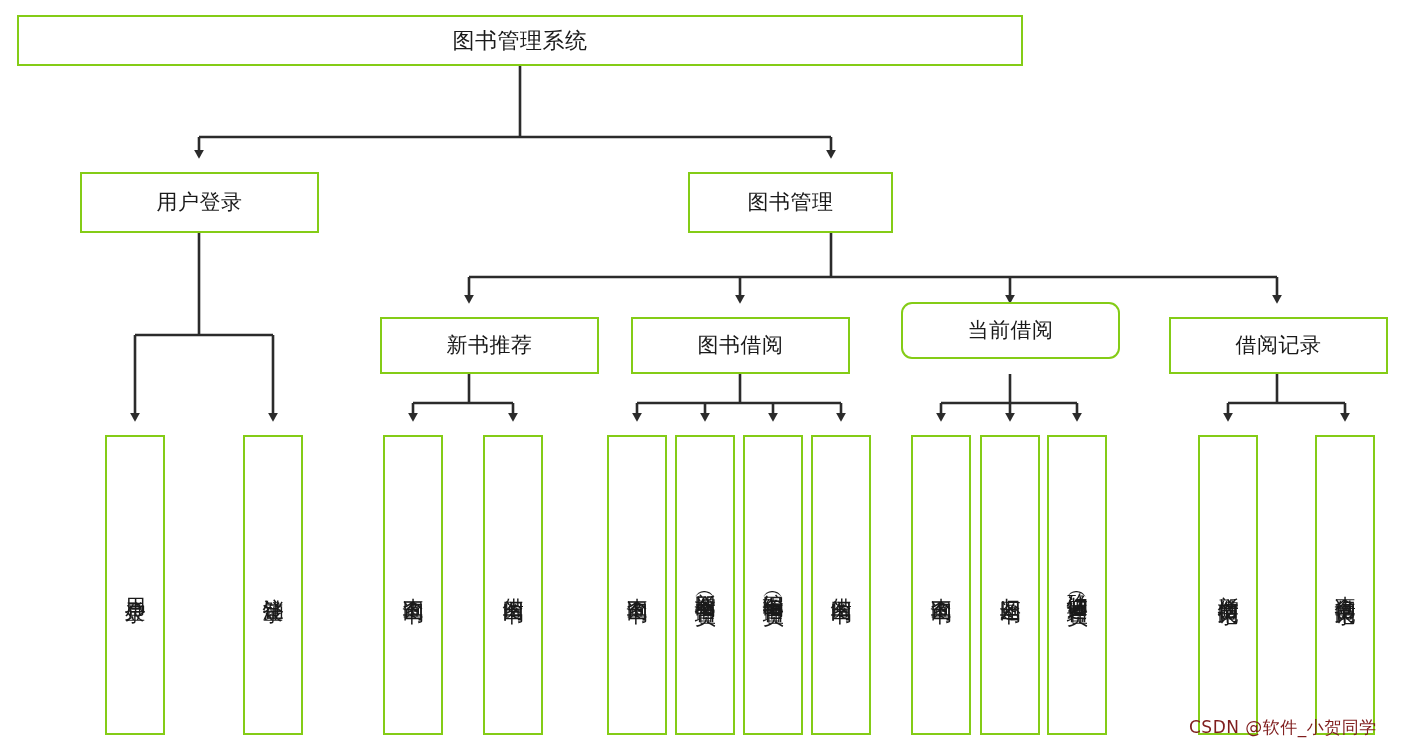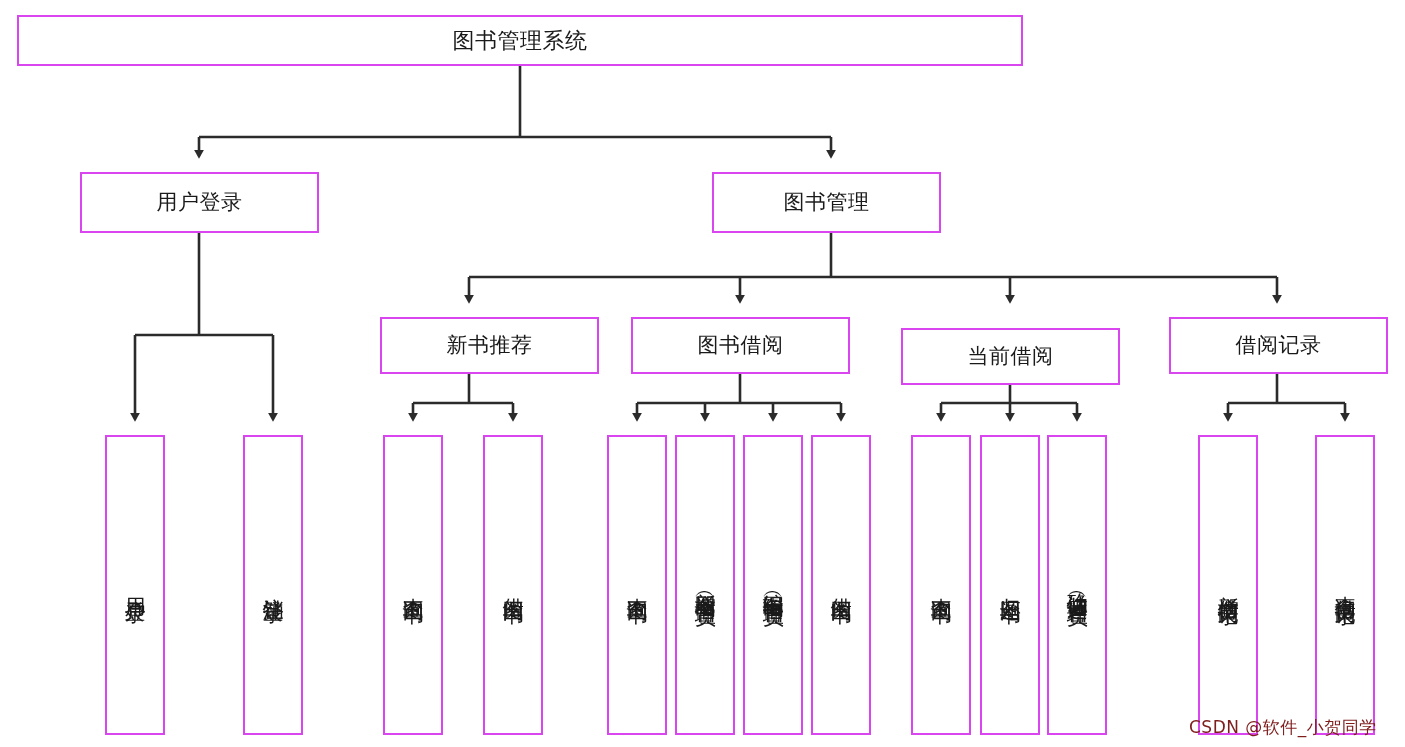"图书管理系统" .node { border: 2px solid #d946ef -> 2px solid #84cc16 }
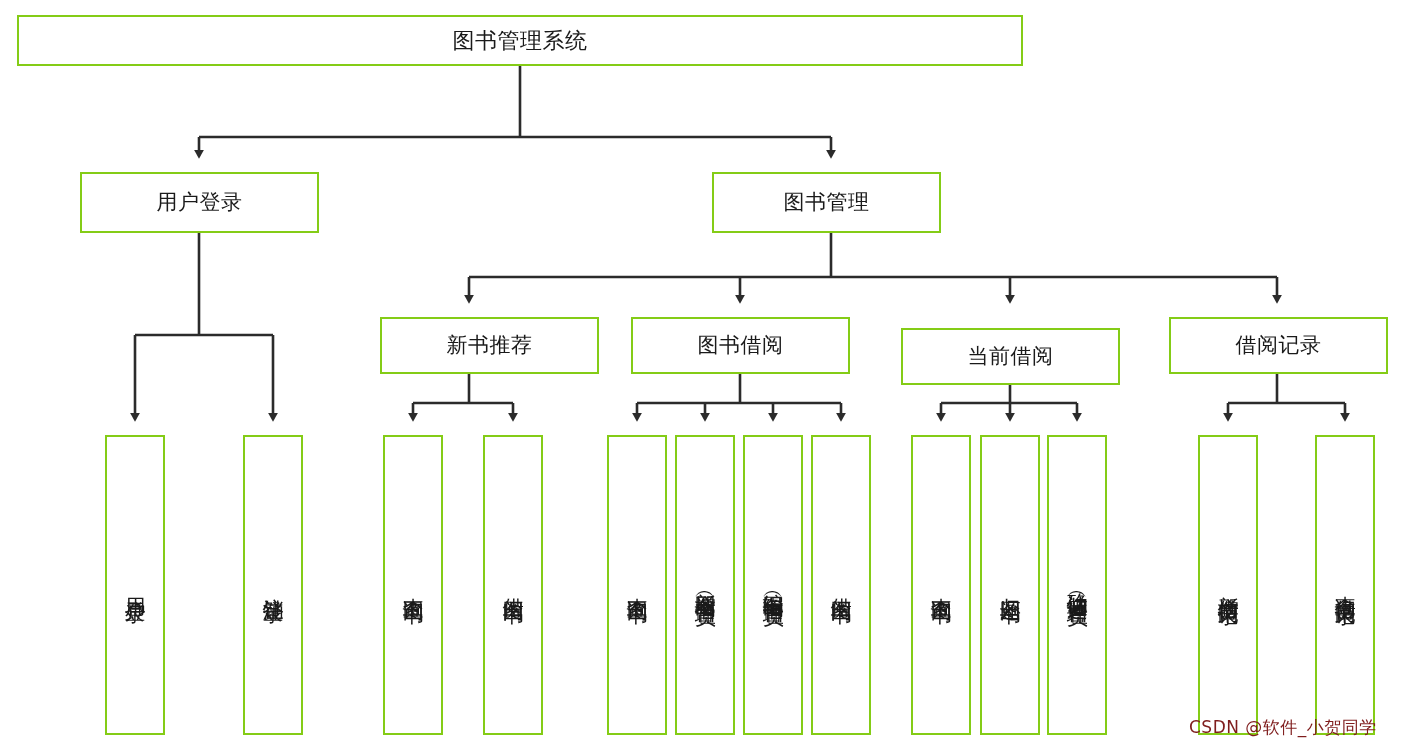"图书管理" div.node { left: 712px -> 688px; width: 229px -> 205px }
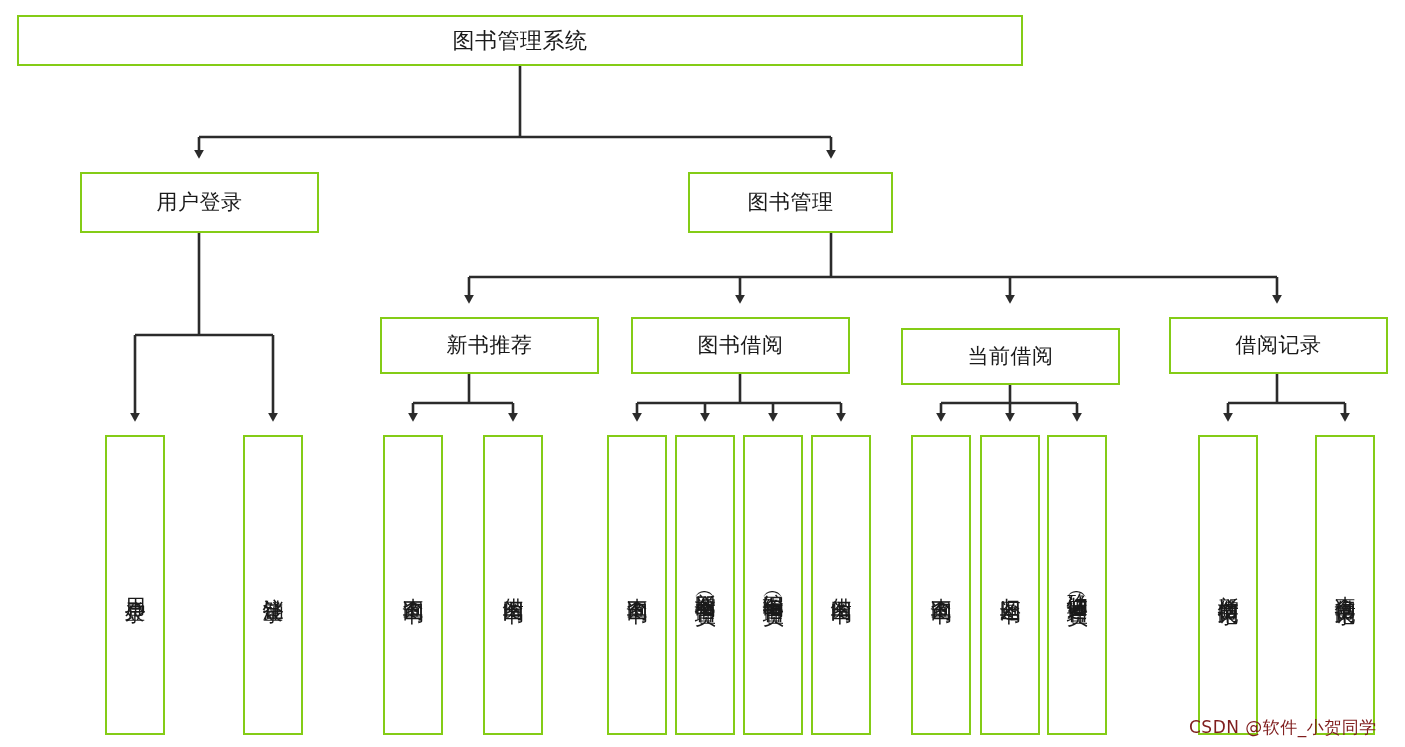"当前借阅" div.node { border-radius: none -> 11px; top: 328px -> 302px }
